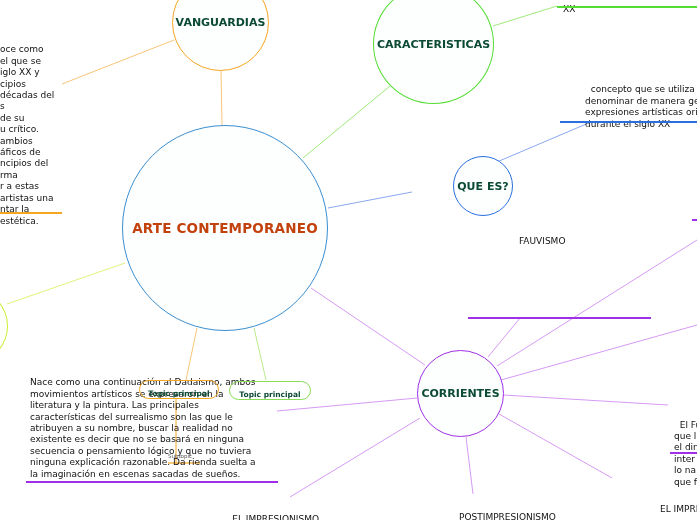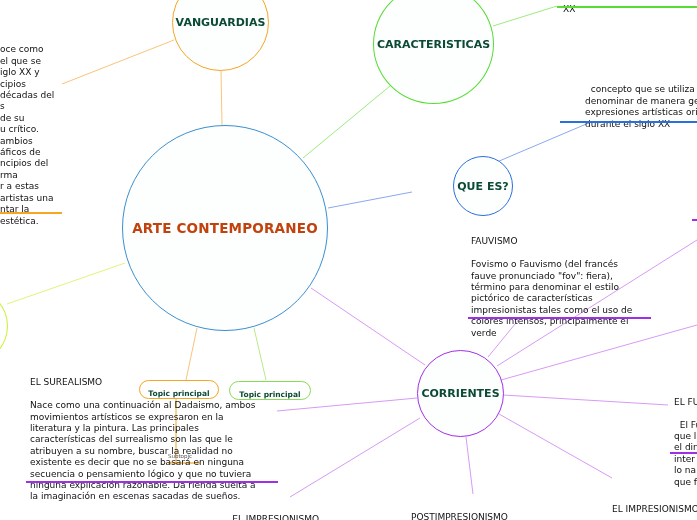"FAUVISMO" .note .title { margin-left: none -> 48px }
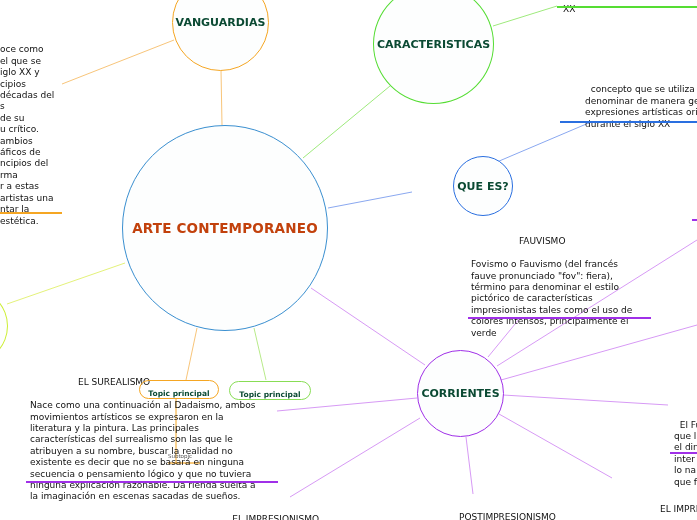"Fovismo o Fauvismo (del francés" span { html: <span>Fovismo o Fauvismo (del francés fauve pronunciado "fov": fiera), término para denominar el estilo pictórico de características impresionistas tales como el uso de colores intensos, principalmente el verde</span> -> none }
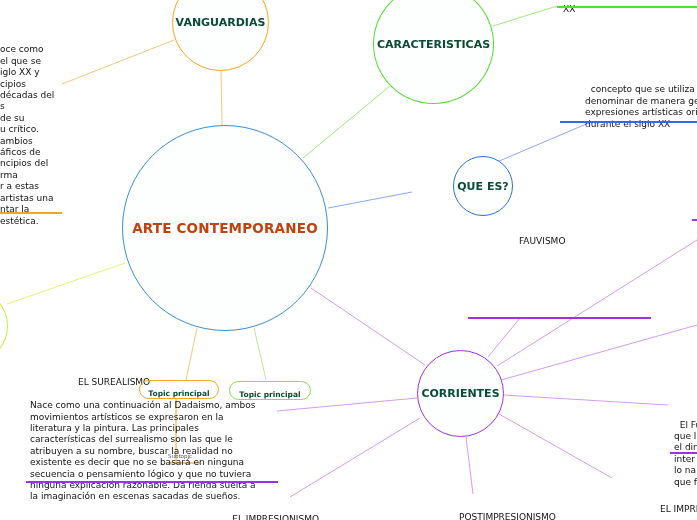"EL SUREALISMO" span.title { html: <span>EL SUREALISMO</span> -> none }
